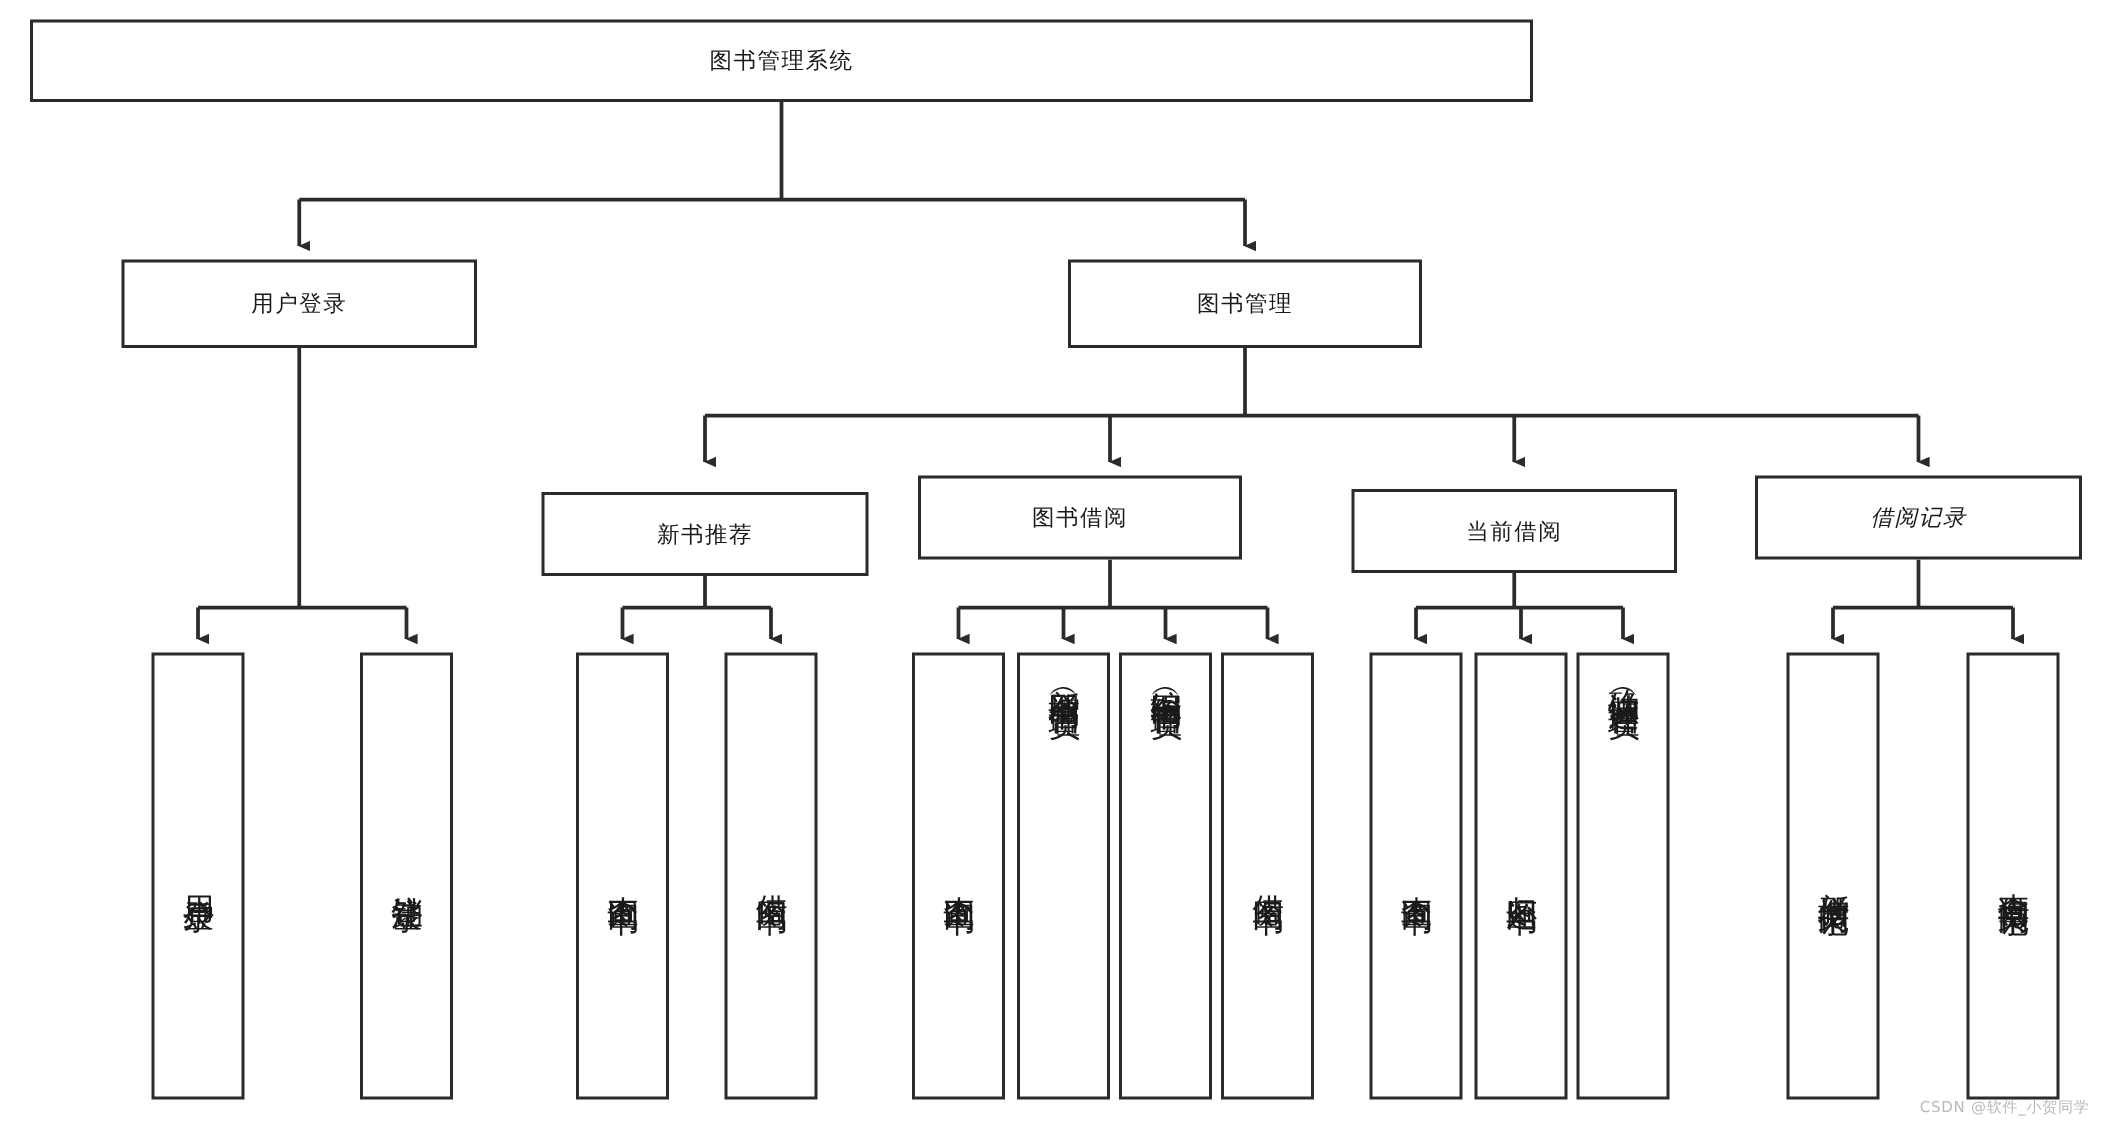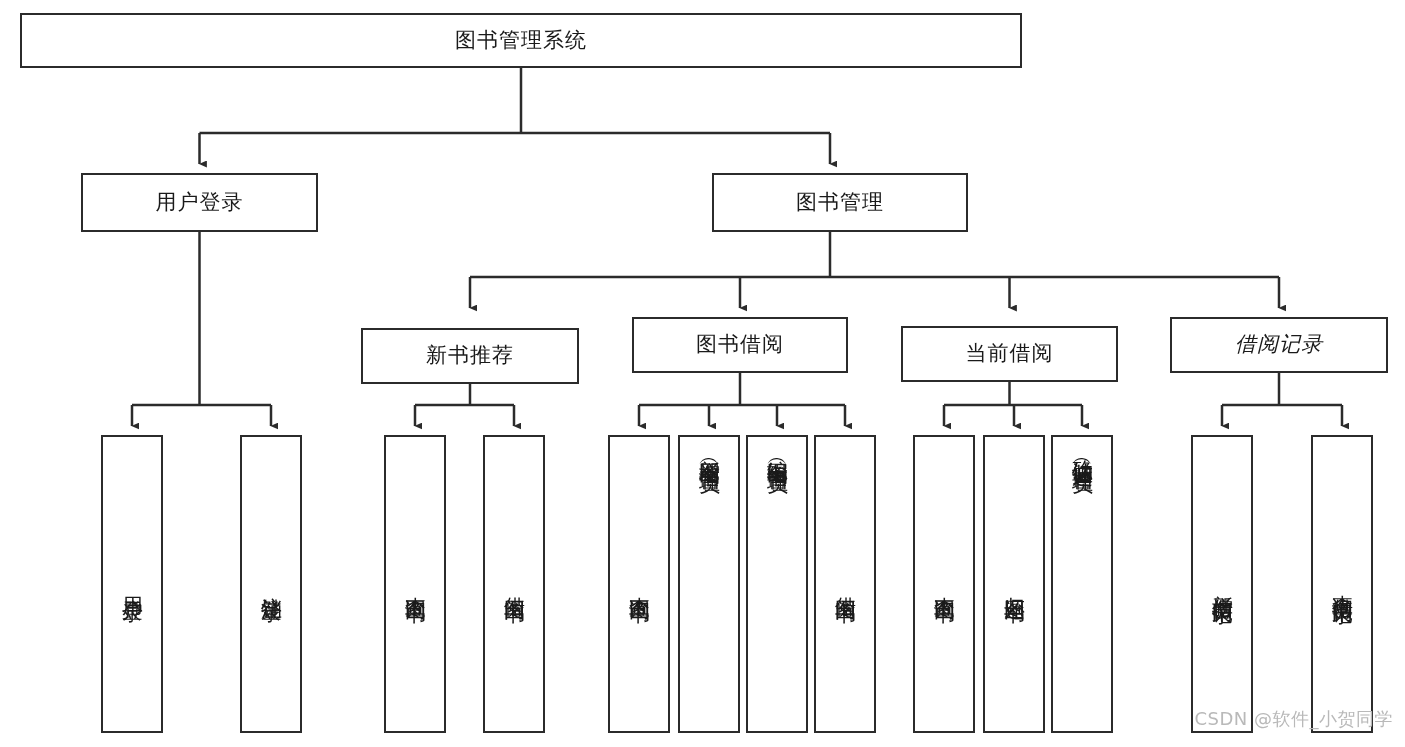"图书管理系统" .node.horiz .label { font-size: 21px -> 15px }
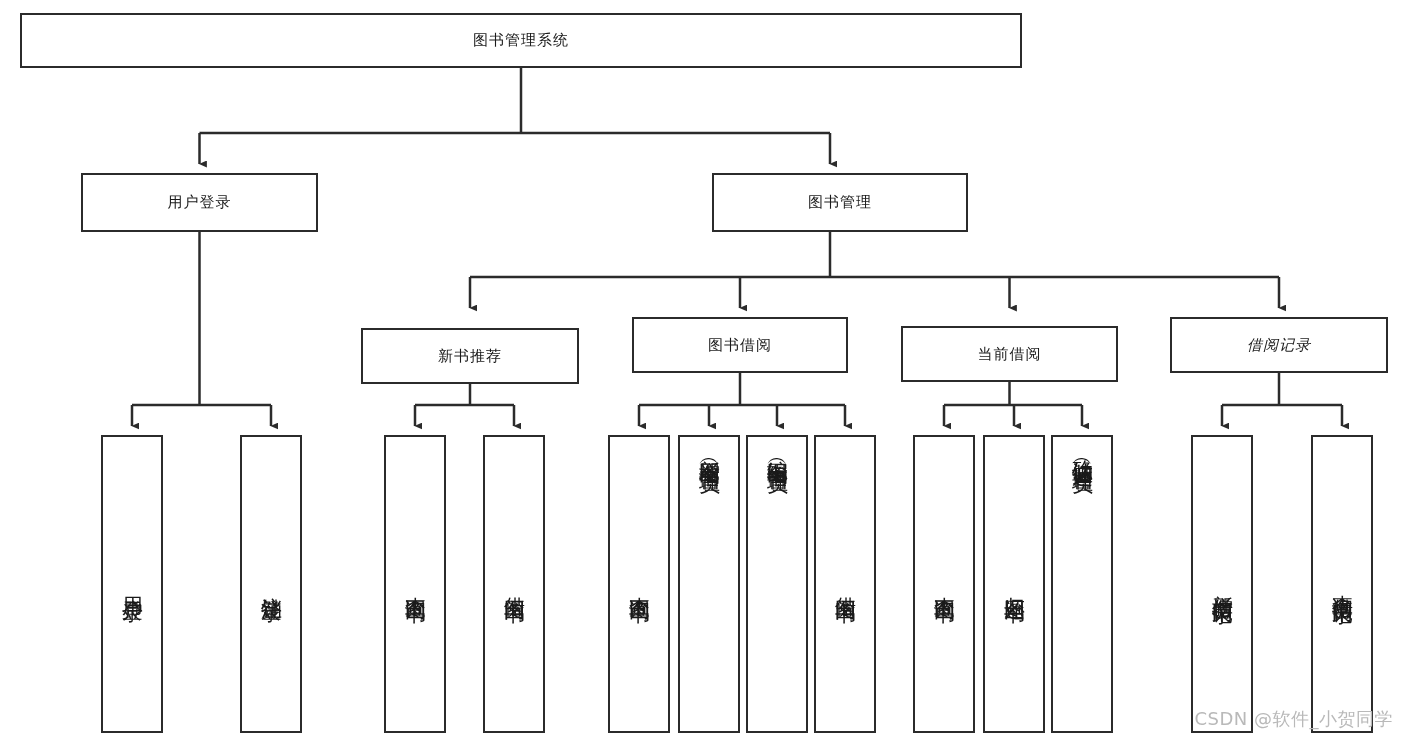"图书管理" div.node { width: 256px -> 236px }
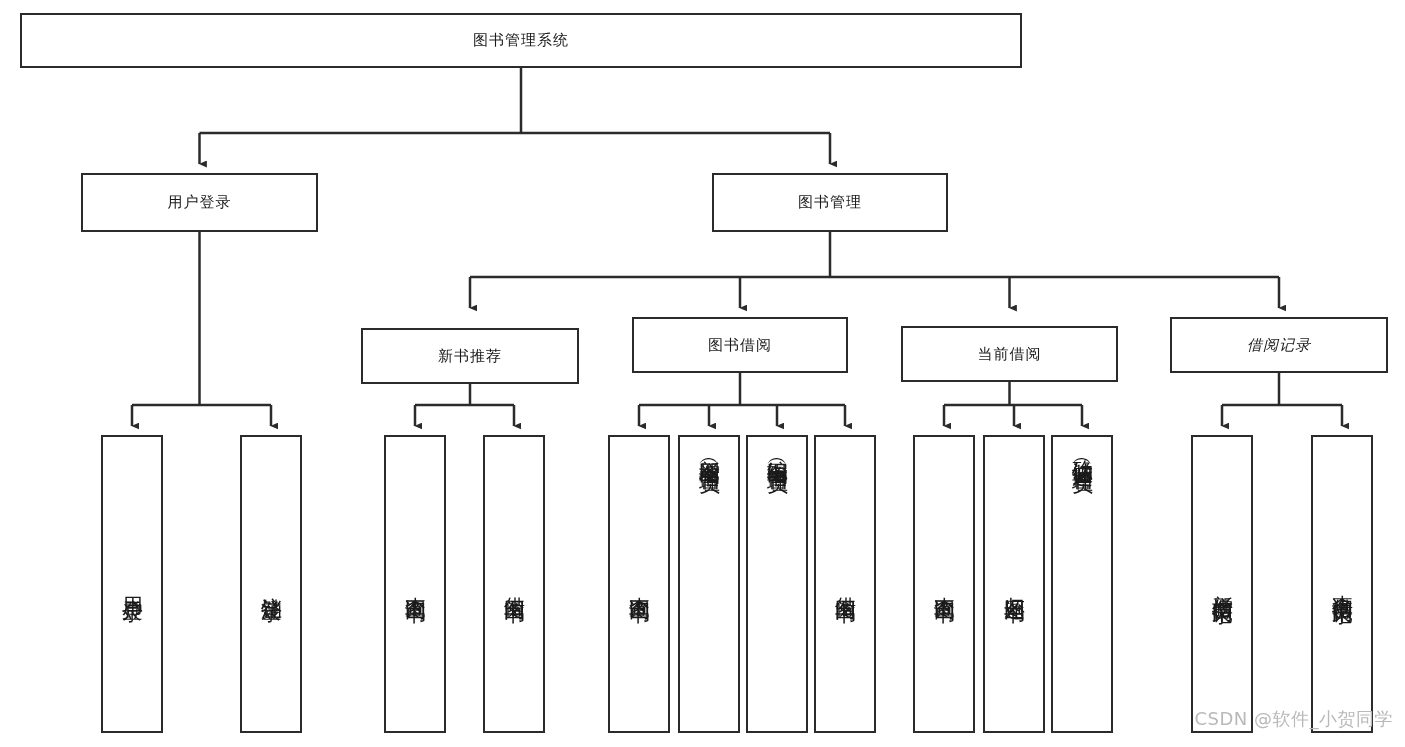"图书借阅" div.node { left: 632px -> 612px }
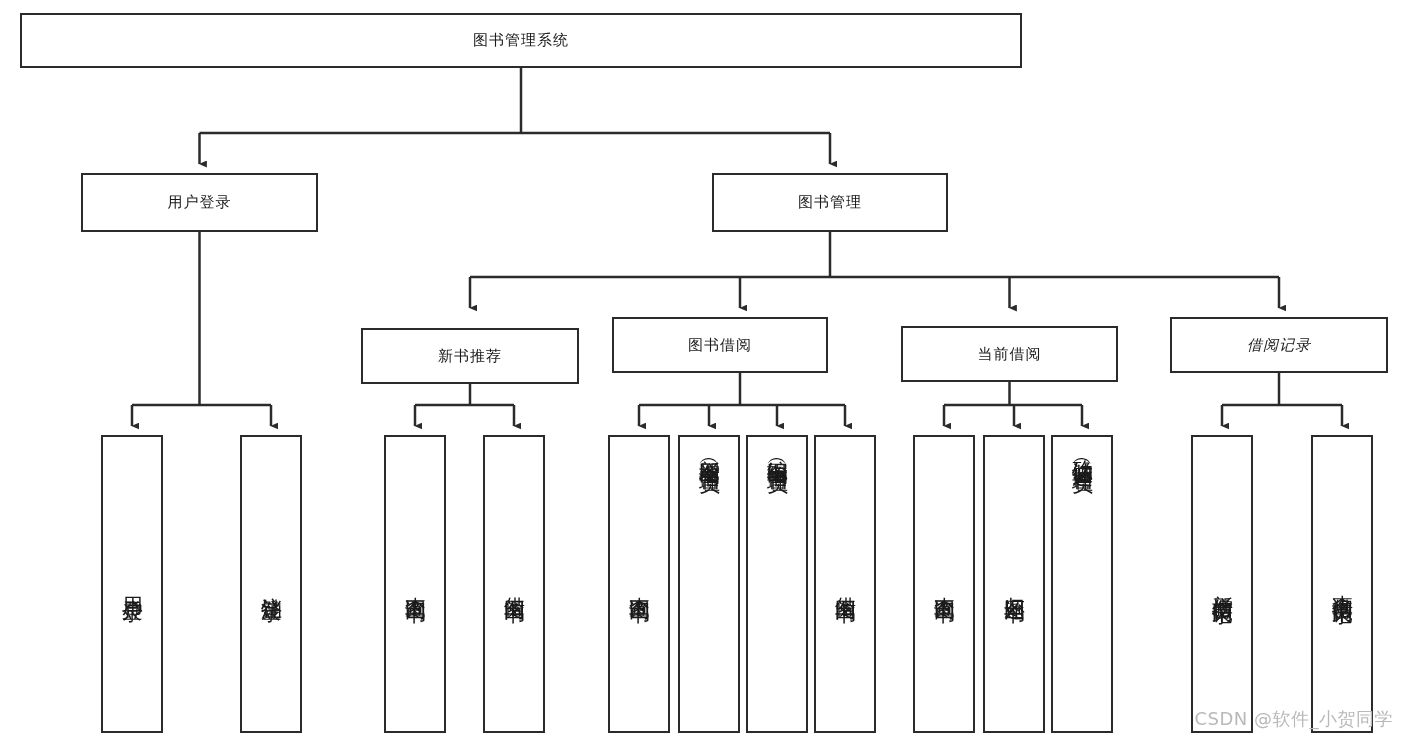"CSDN @软件_小贺同学" #watermark { bottom: 16px -> 2px; font-size: 18px -> 10px }
